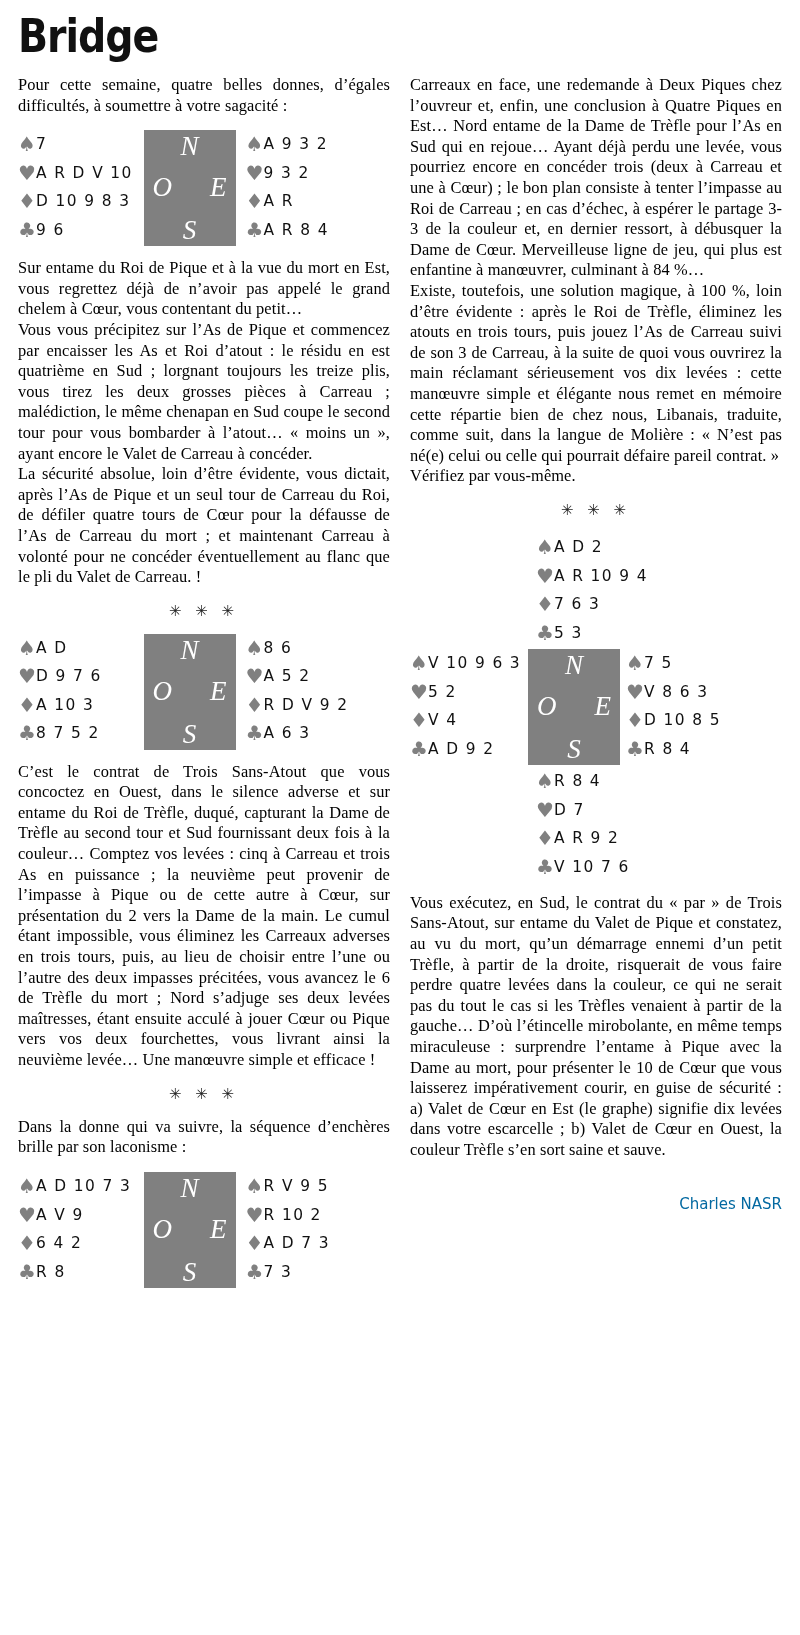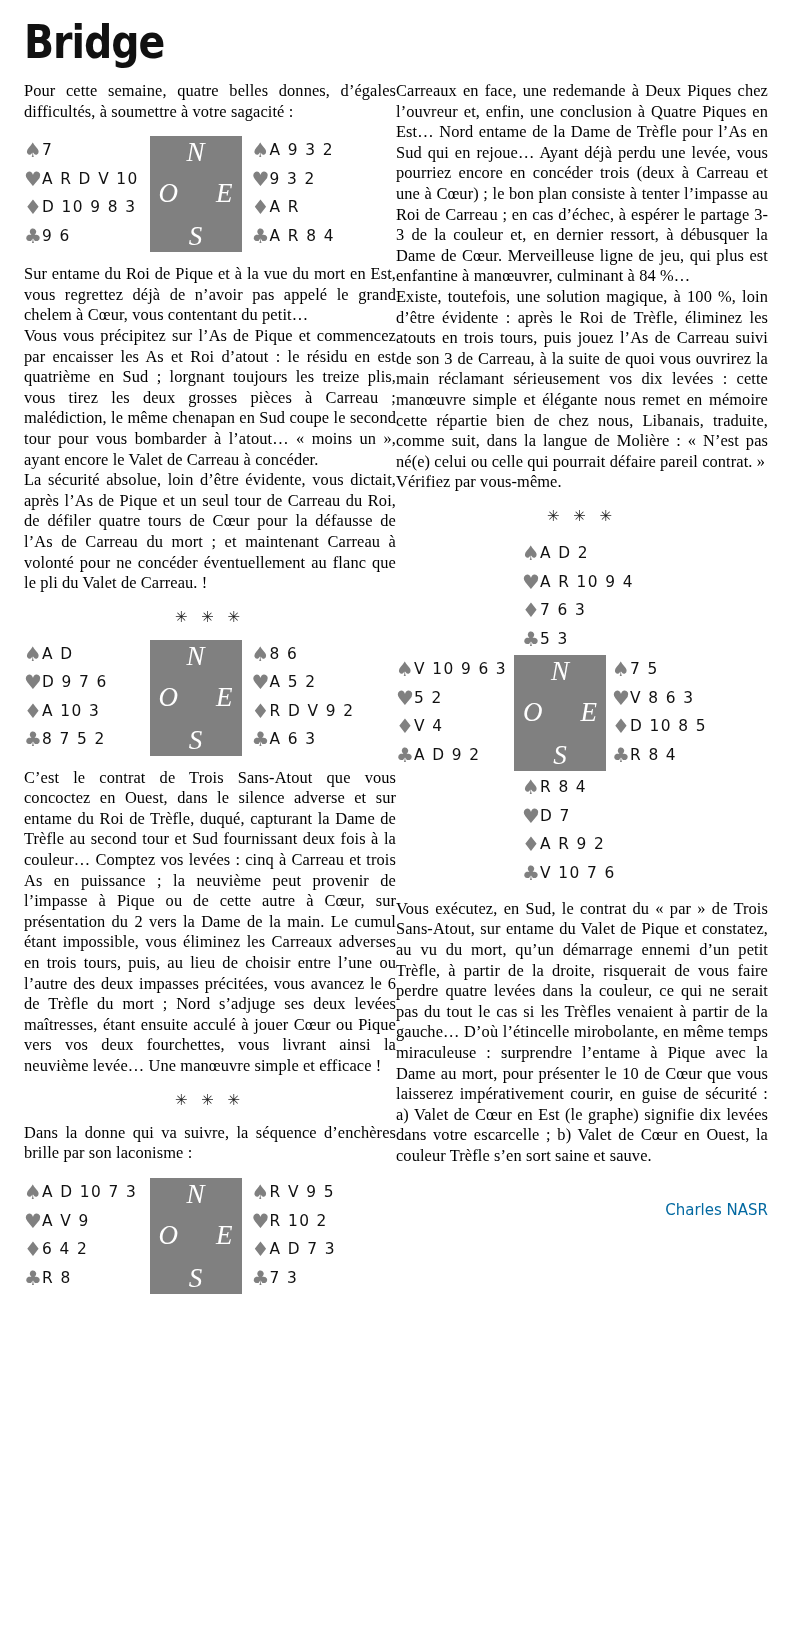"Bridge" .page { padding: 6px -> 0 }
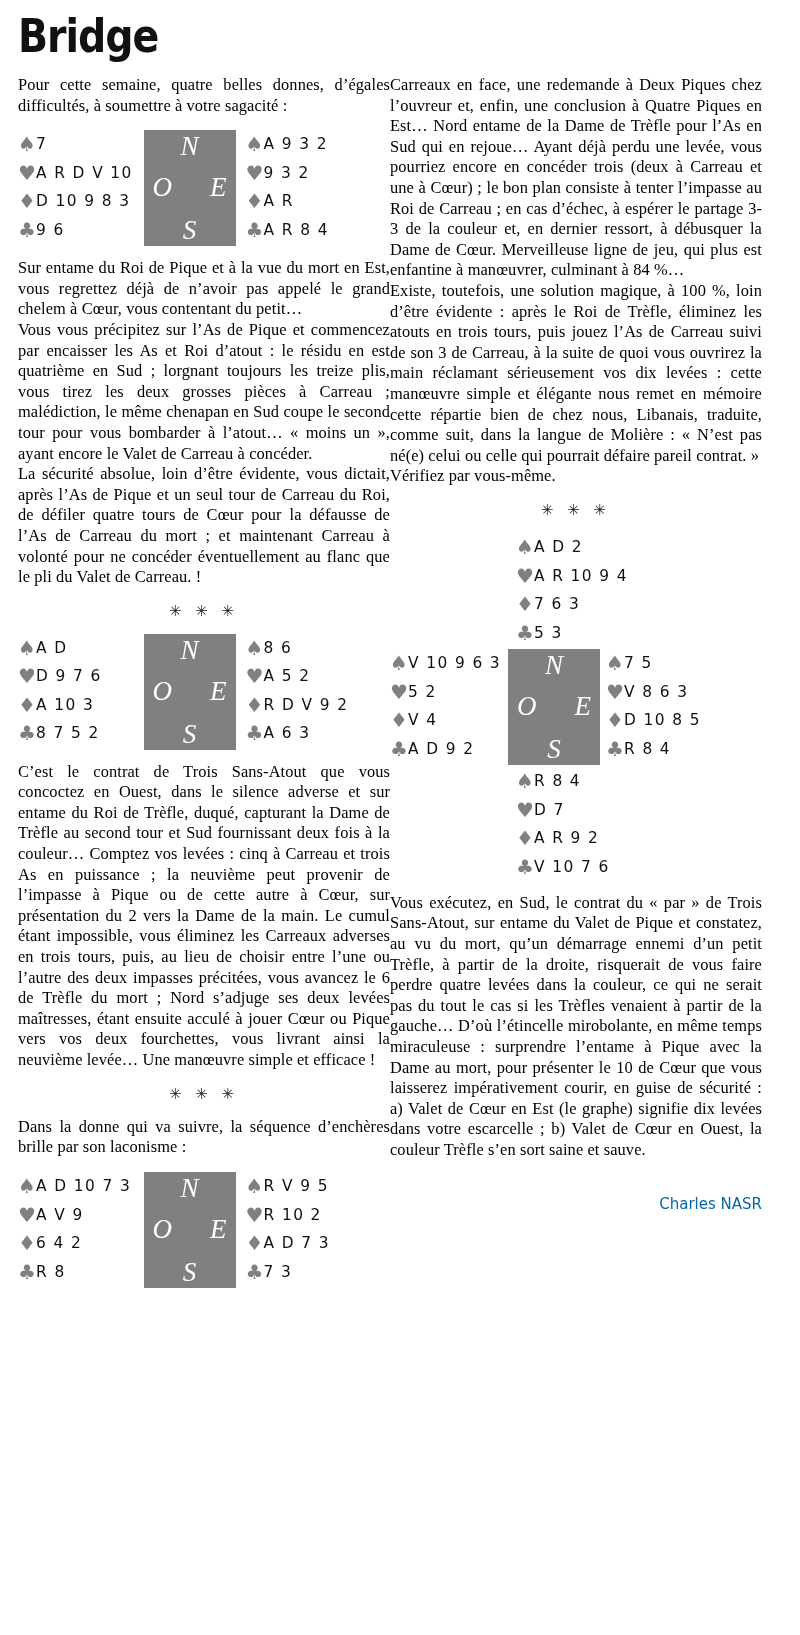"Pour cette semaine, quatre belles" .columns { gap: none -> 20px }
